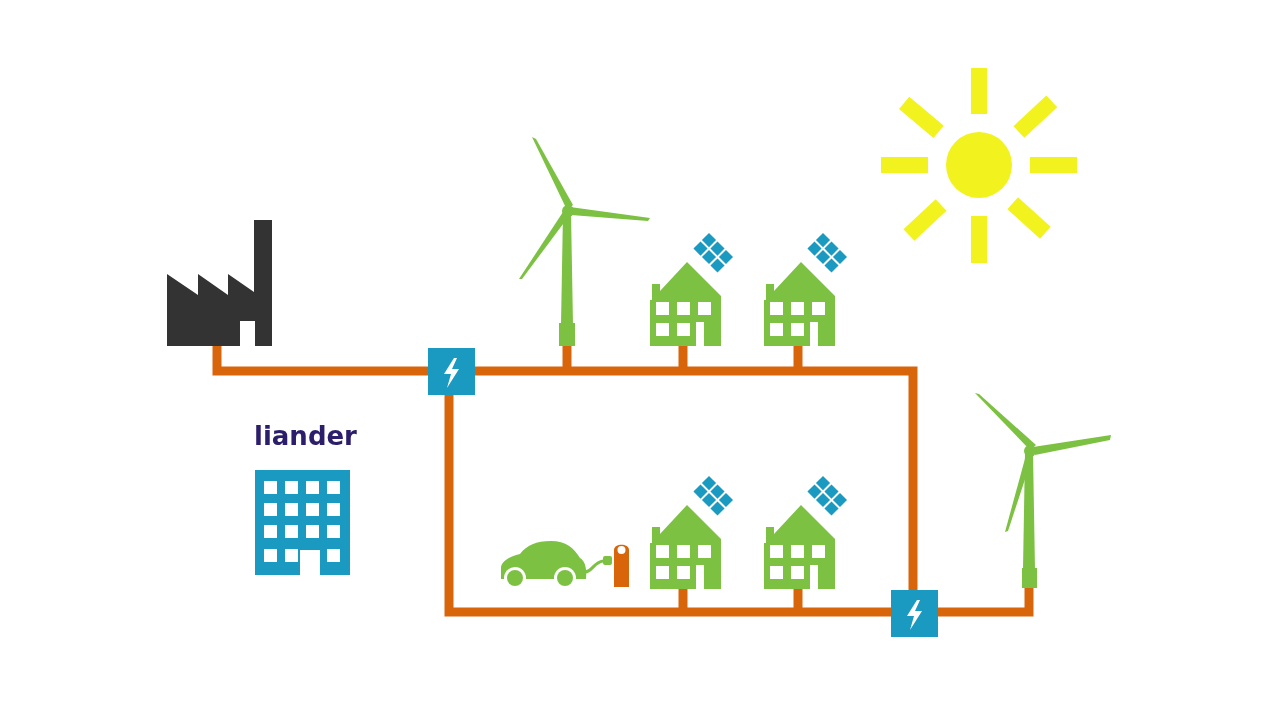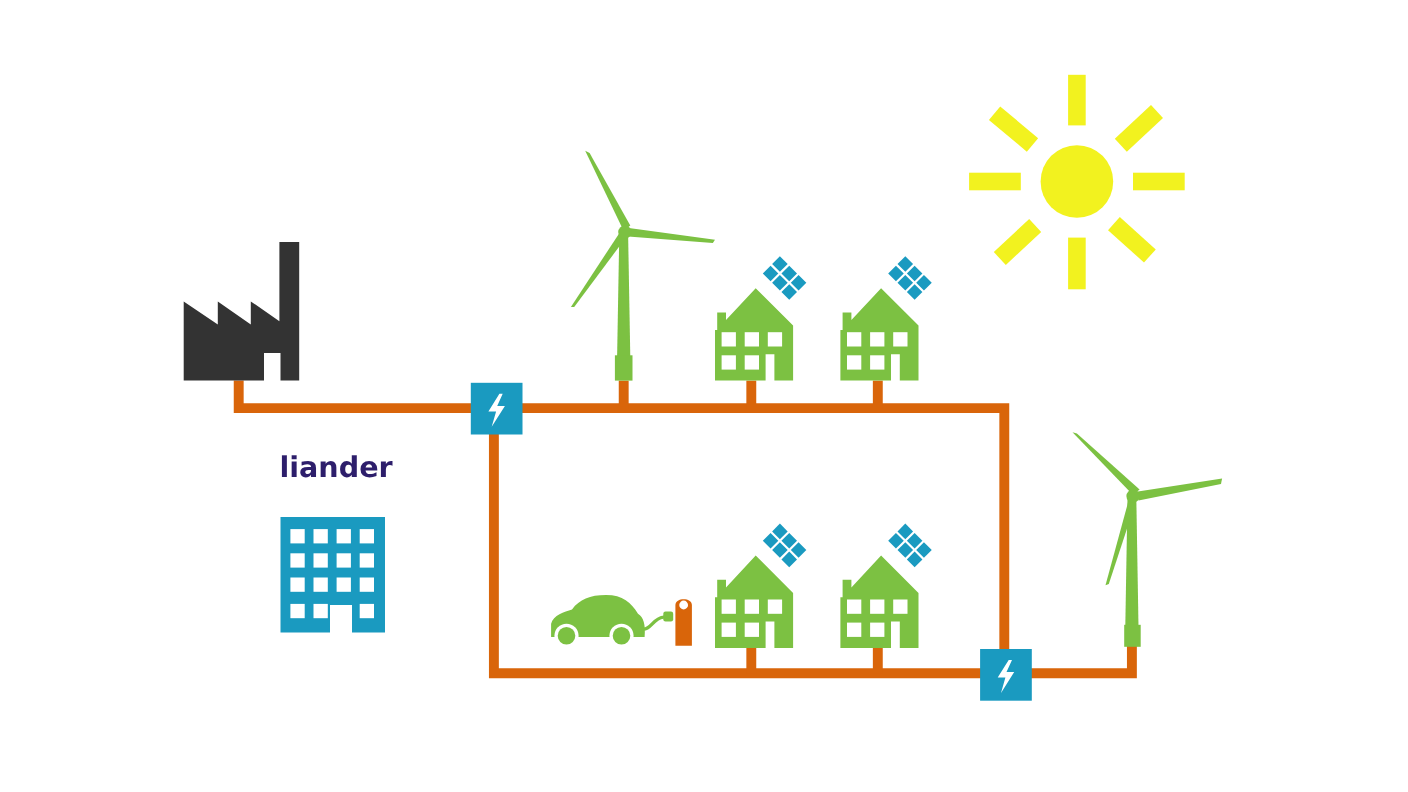"liander" .logo-text { top: 411px -> 421px }
